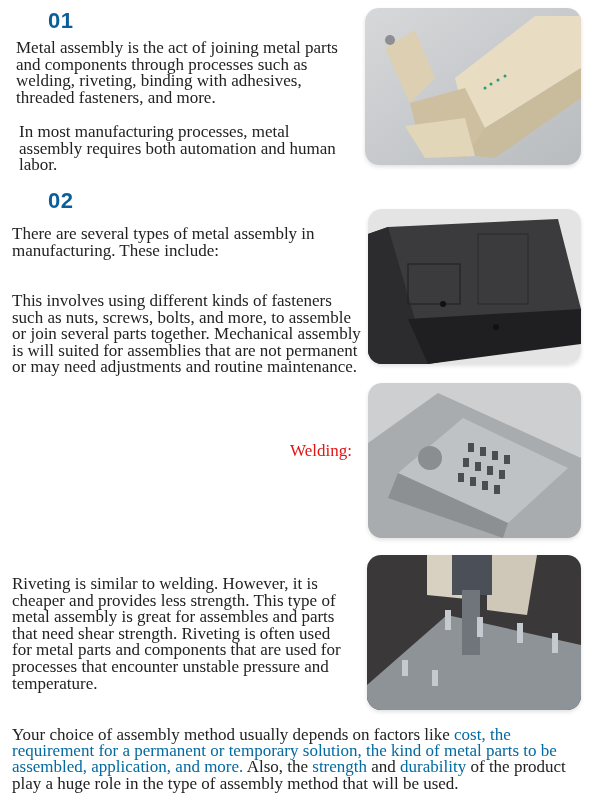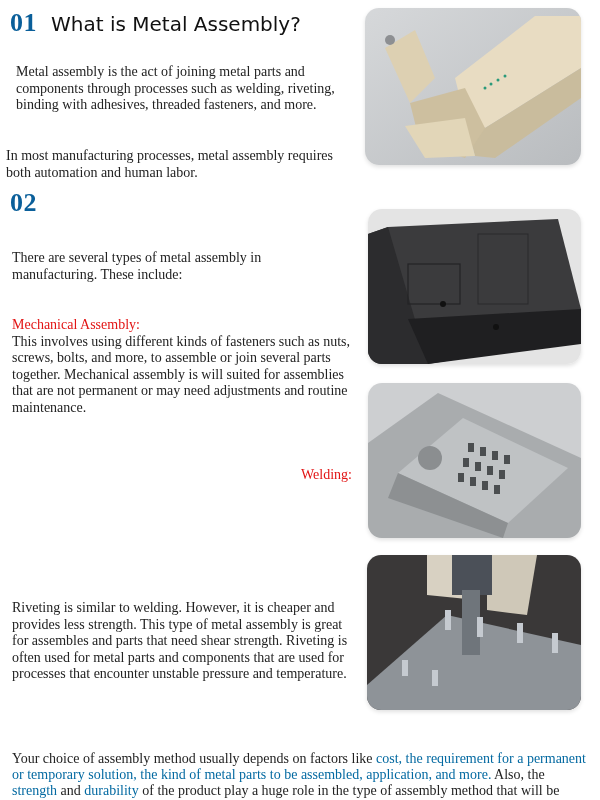"01" .heading .num { font-family: Liberation Serif, serif -> Liberation Sans, sans-serif; font-size: 26px -> 22px; margin-left: none -> 38px }
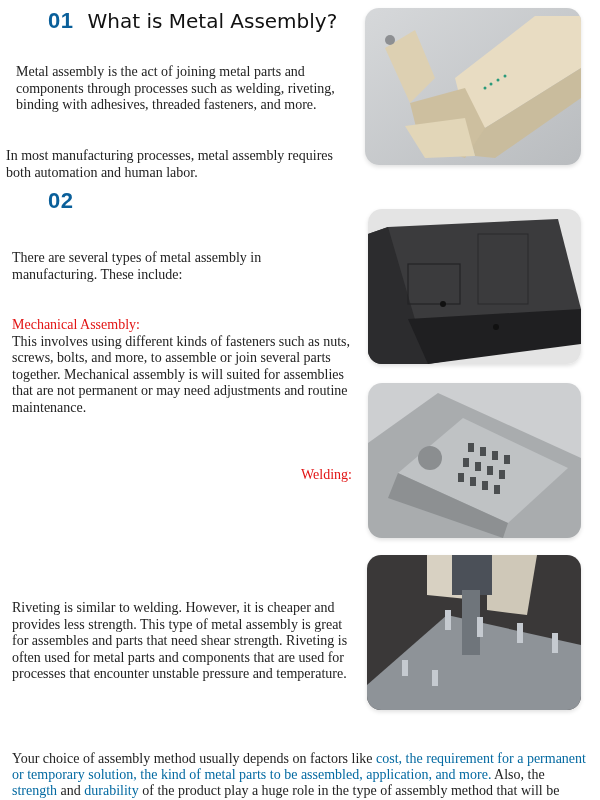"What is Metal Assembly?" span.title { html: <span>What is Metal Assembly?</span> -> none }
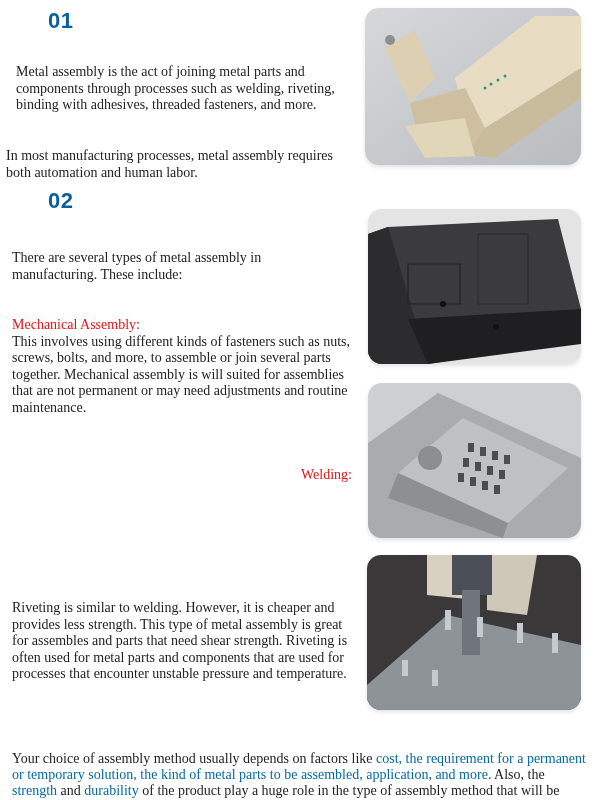"Metal assembly is the act" .para { font-size: 14px -> 17px; margin-top: 24px -> none }
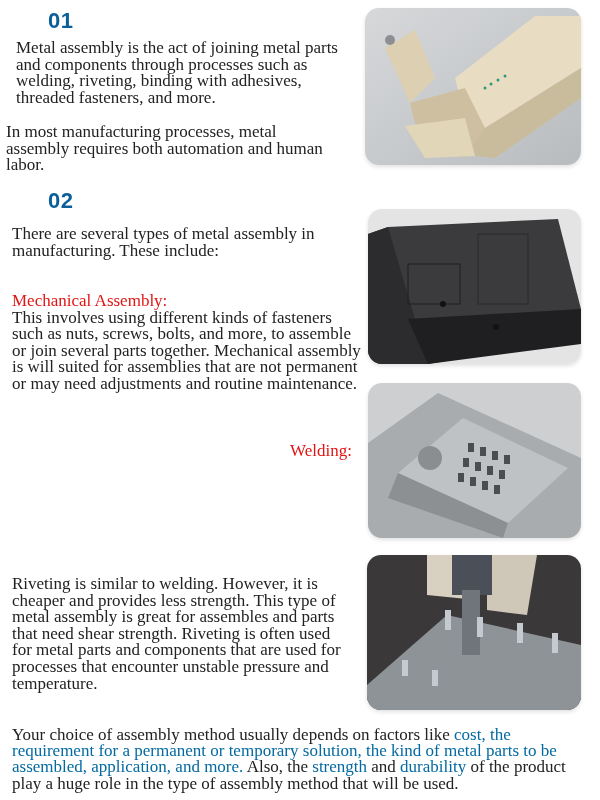"In most manufacturing processes, metal" div.para { left: 6px -> 19px }
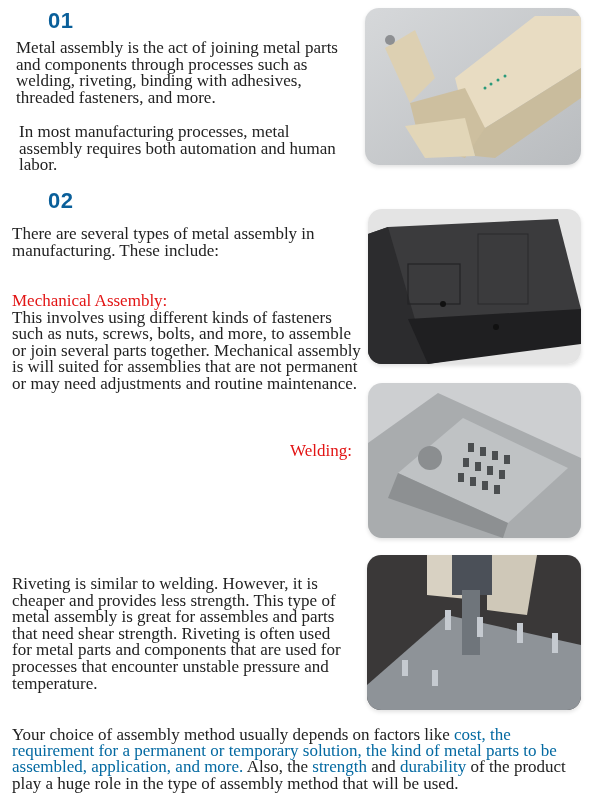"Mechanical Assembly:" span.label { html: <span>Mechanical Assembly:</span> -> none }
